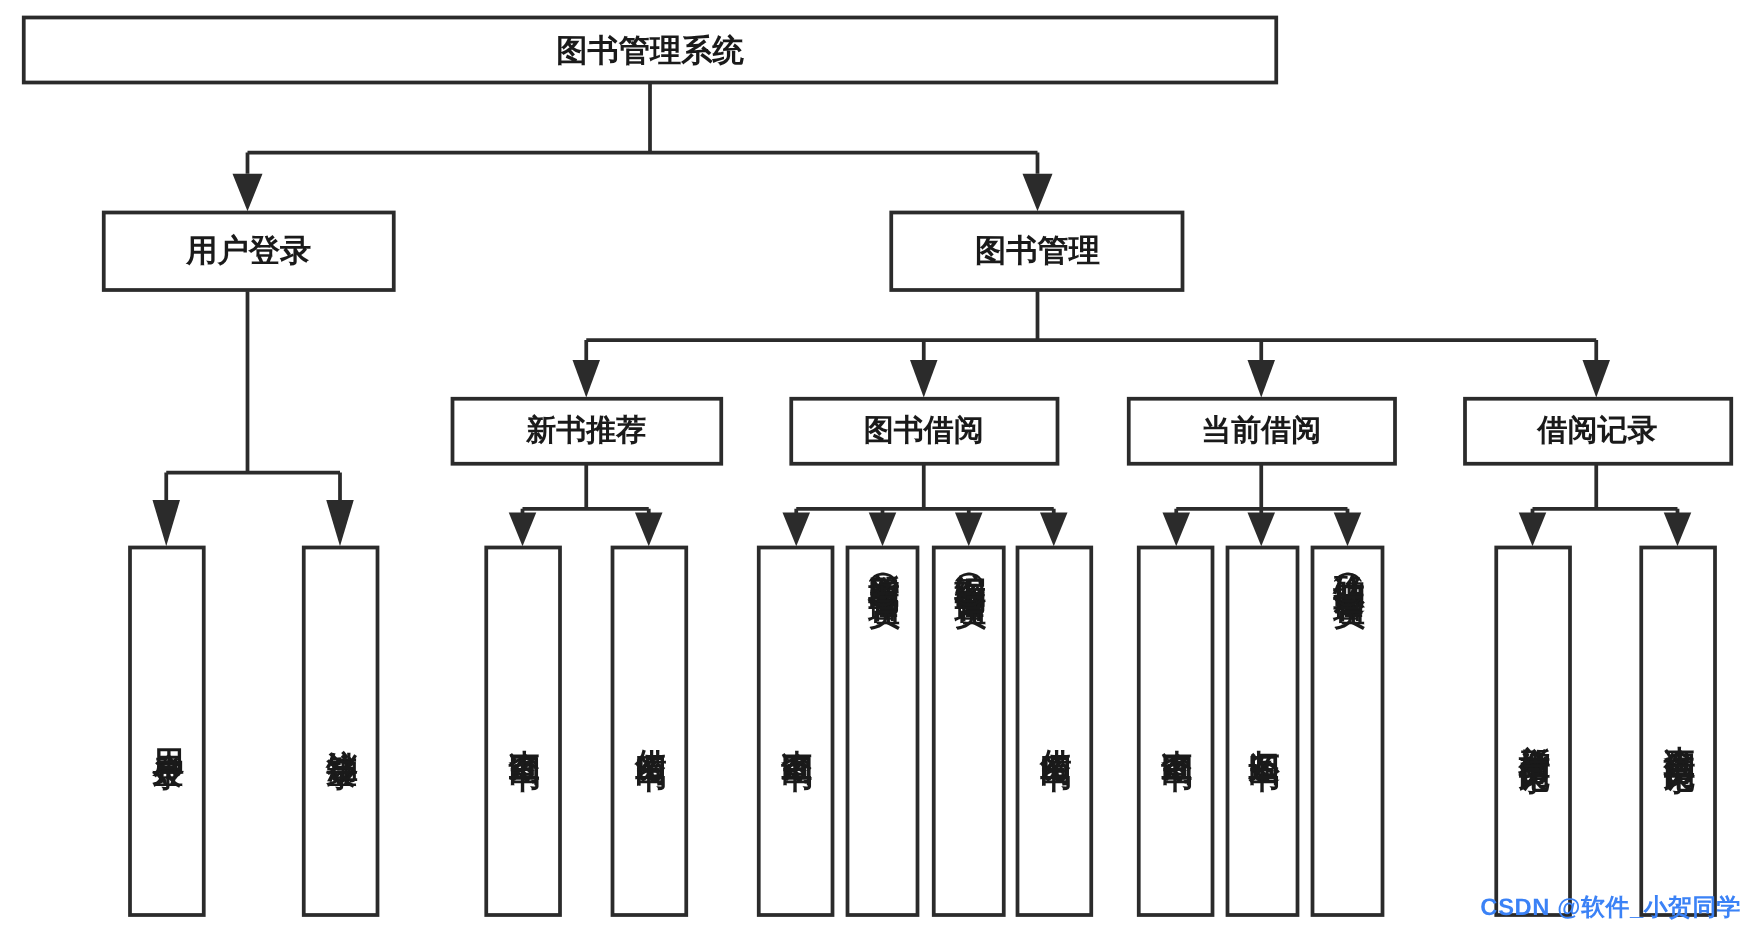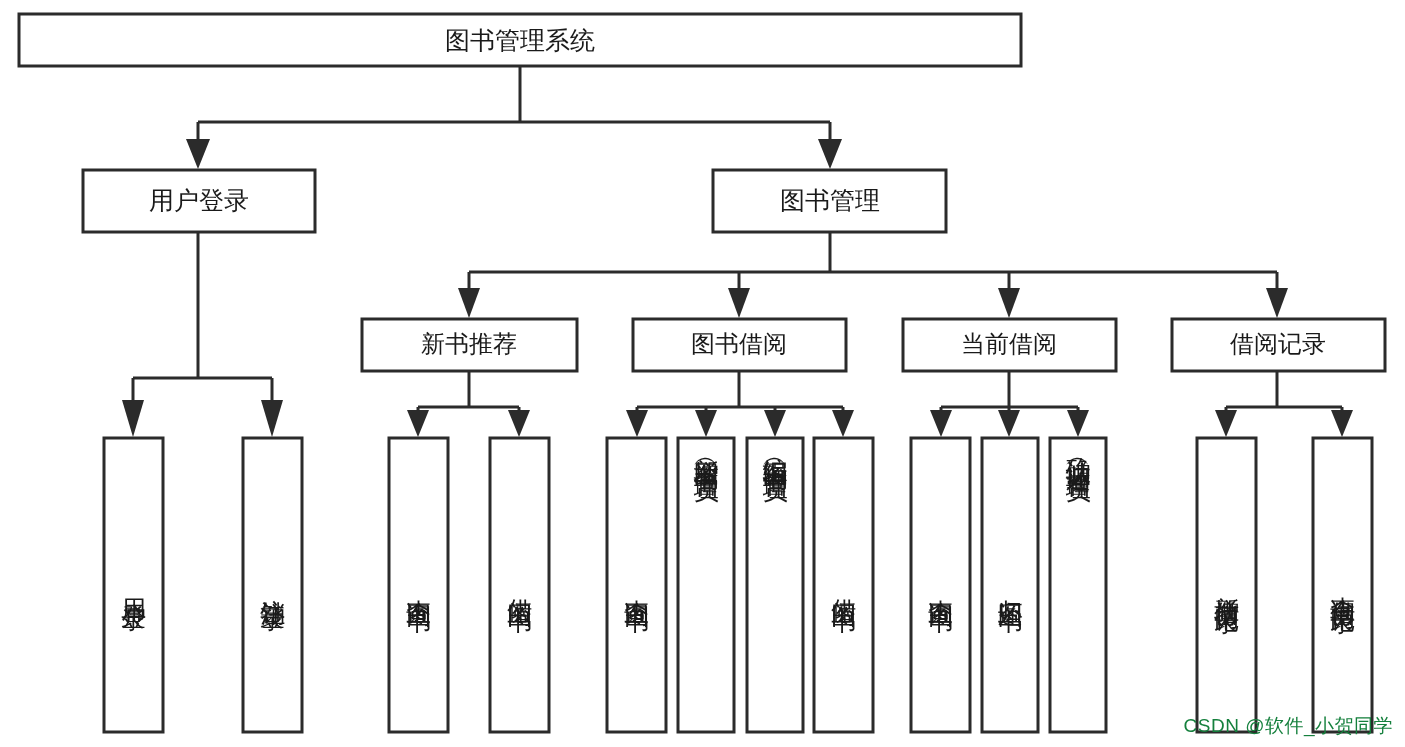"图书管理系统" #diagram-root { font-weight: none -> bold }
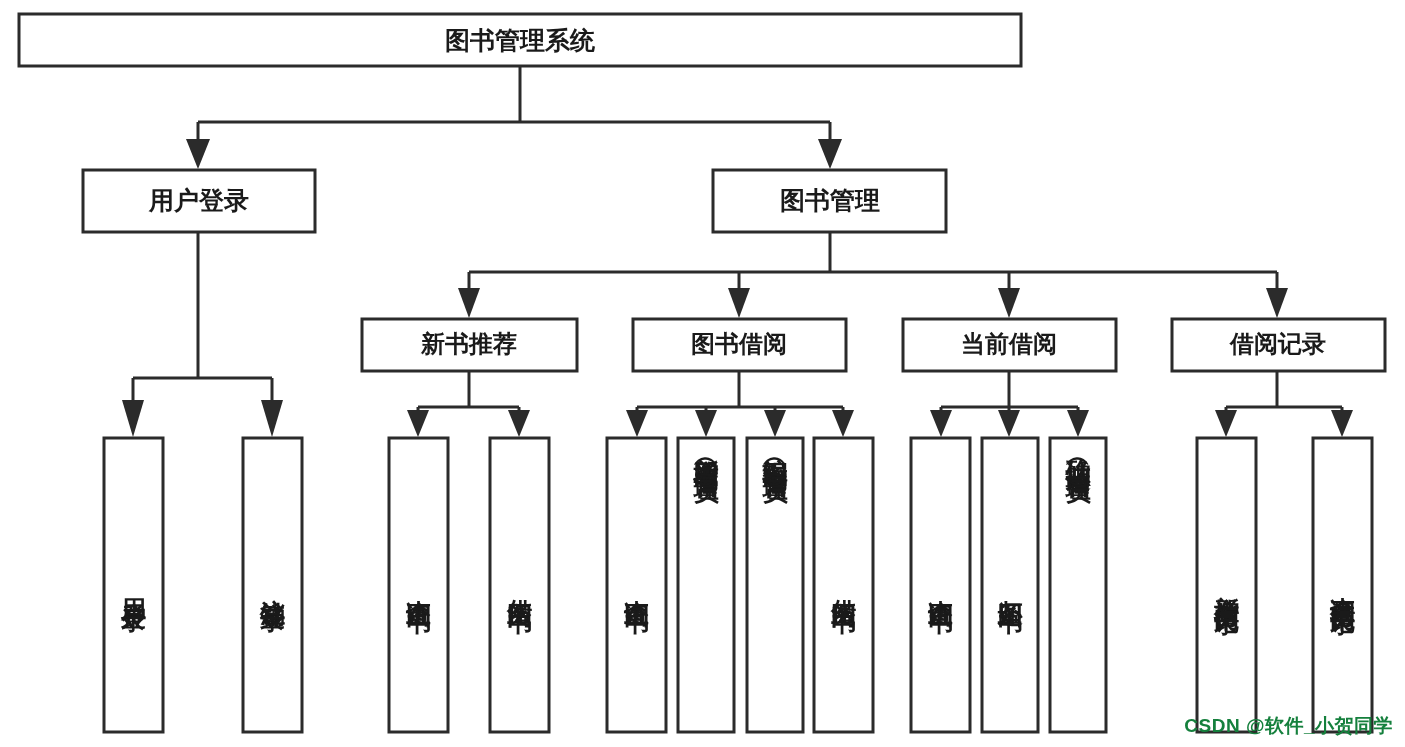"CSDN @软件_小贺同学" .watermark { color: #15803d -> #3b82f6 }
